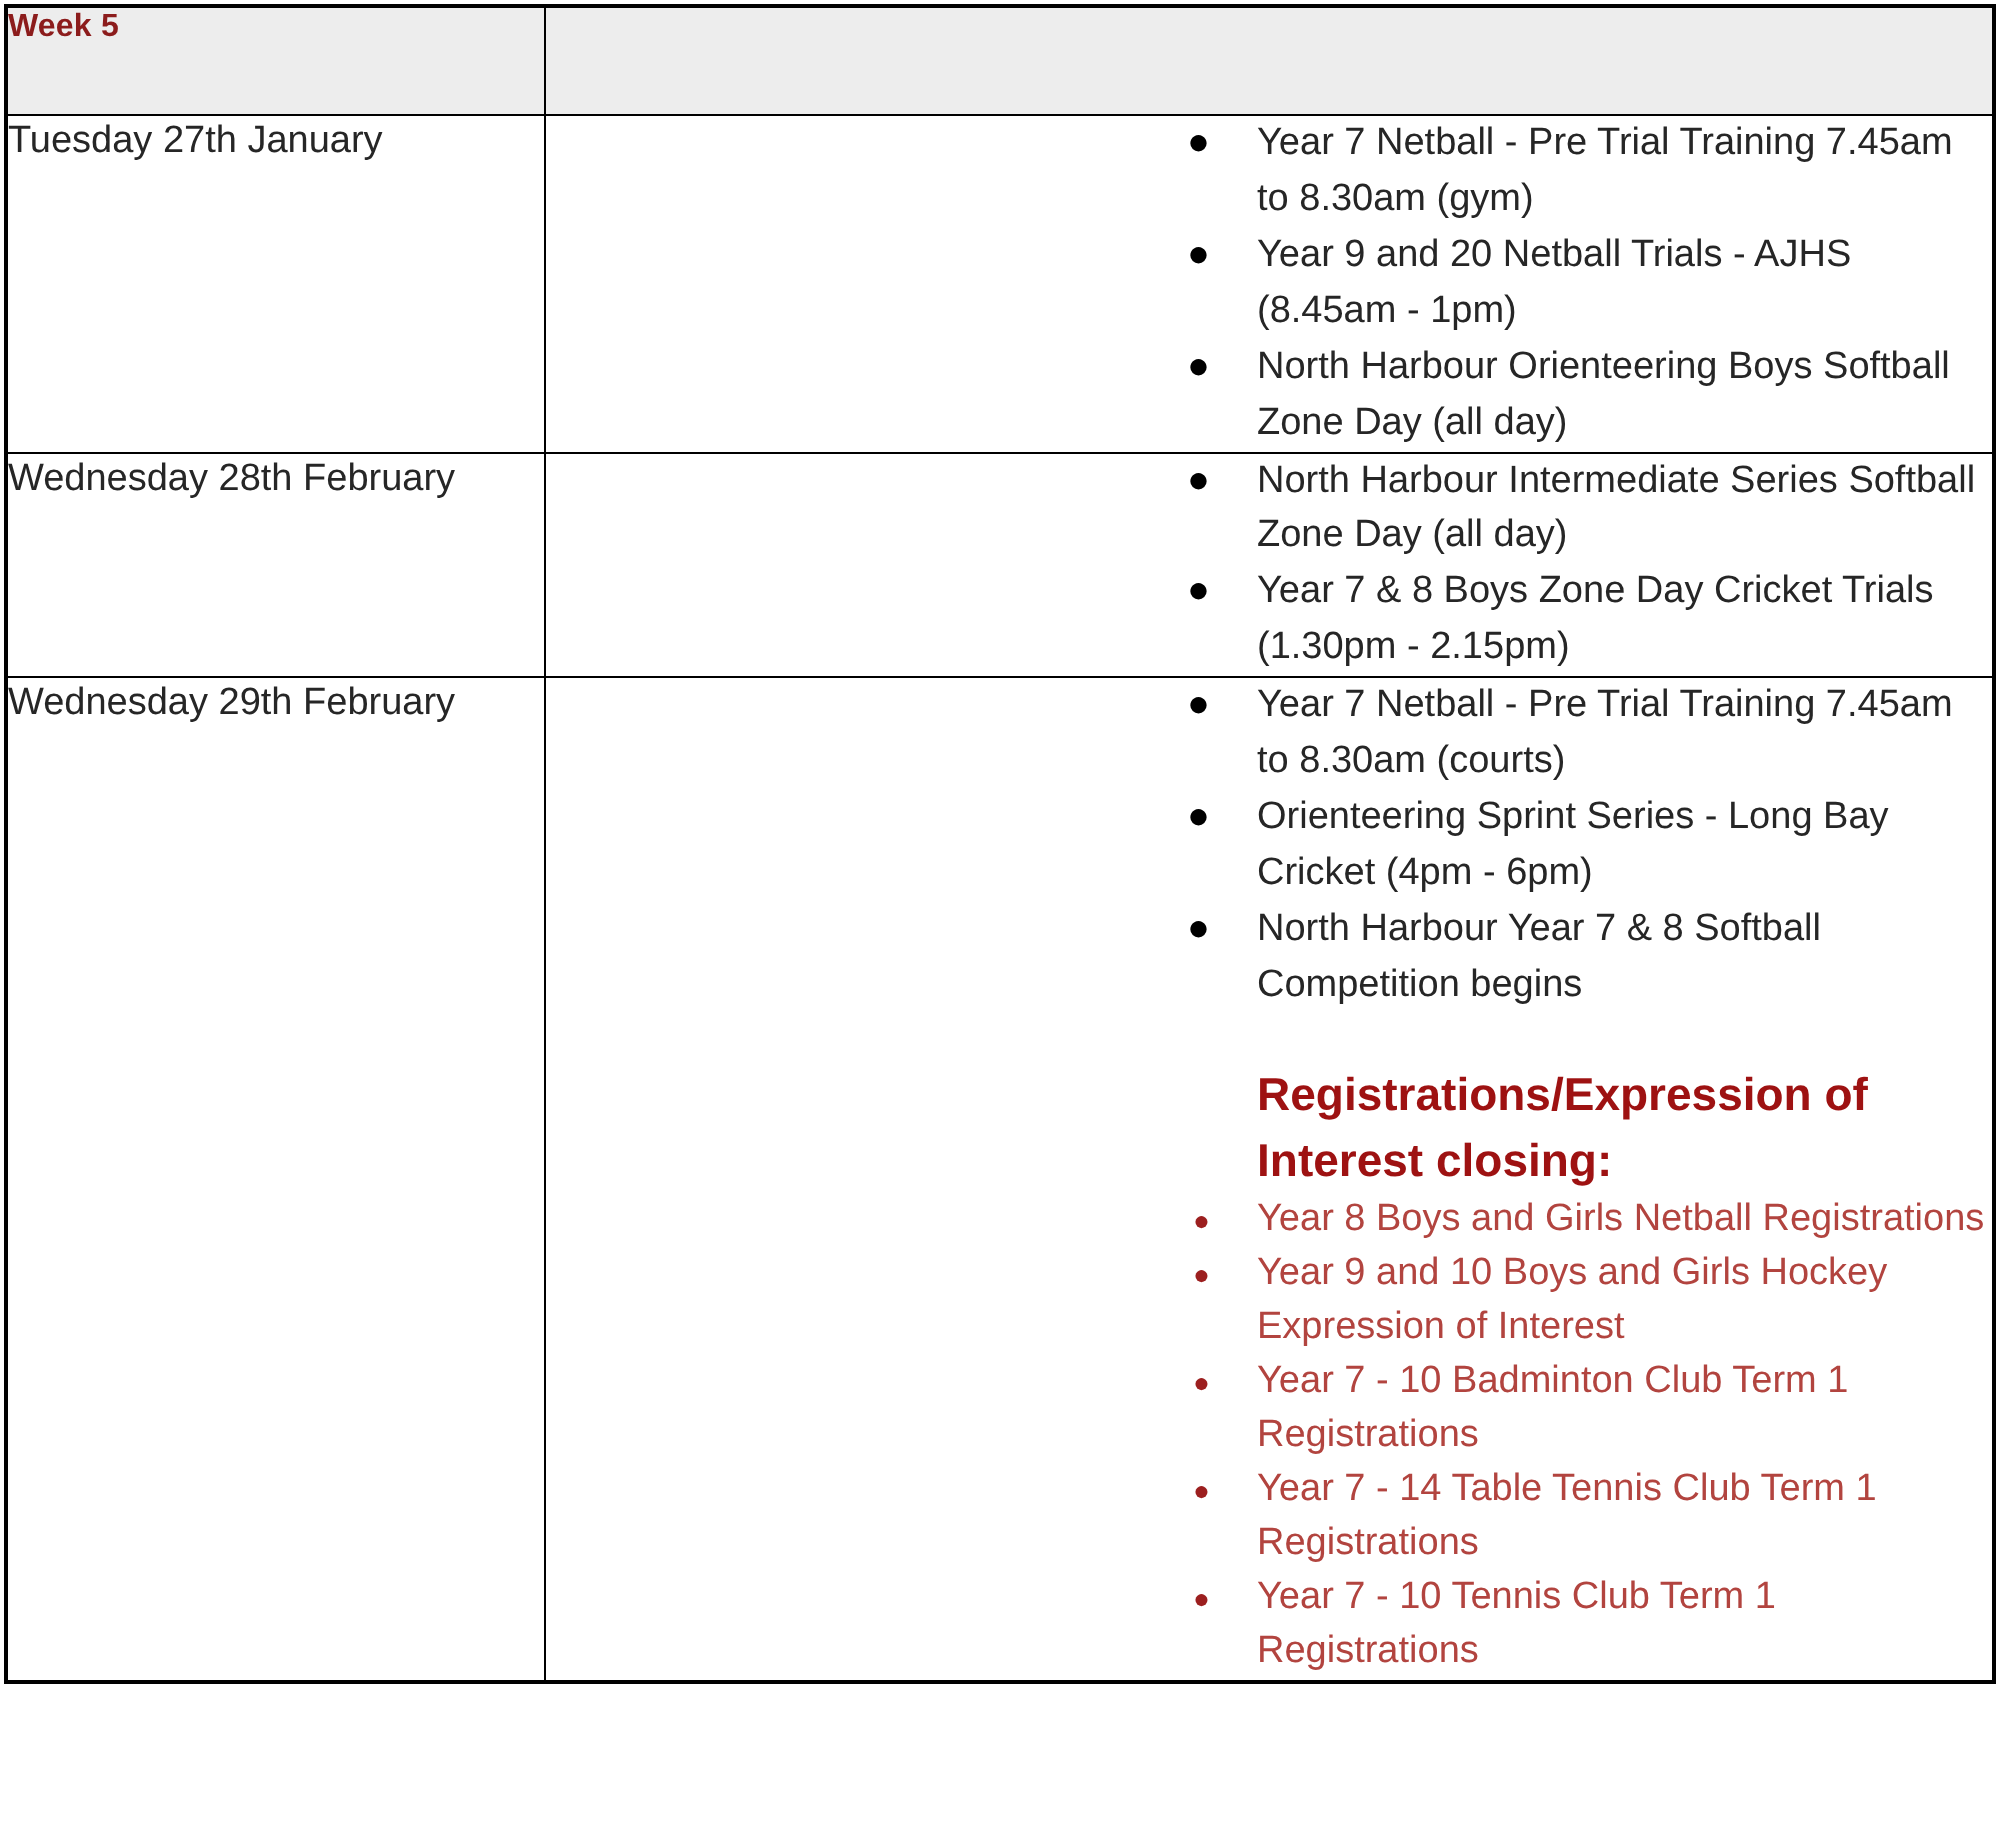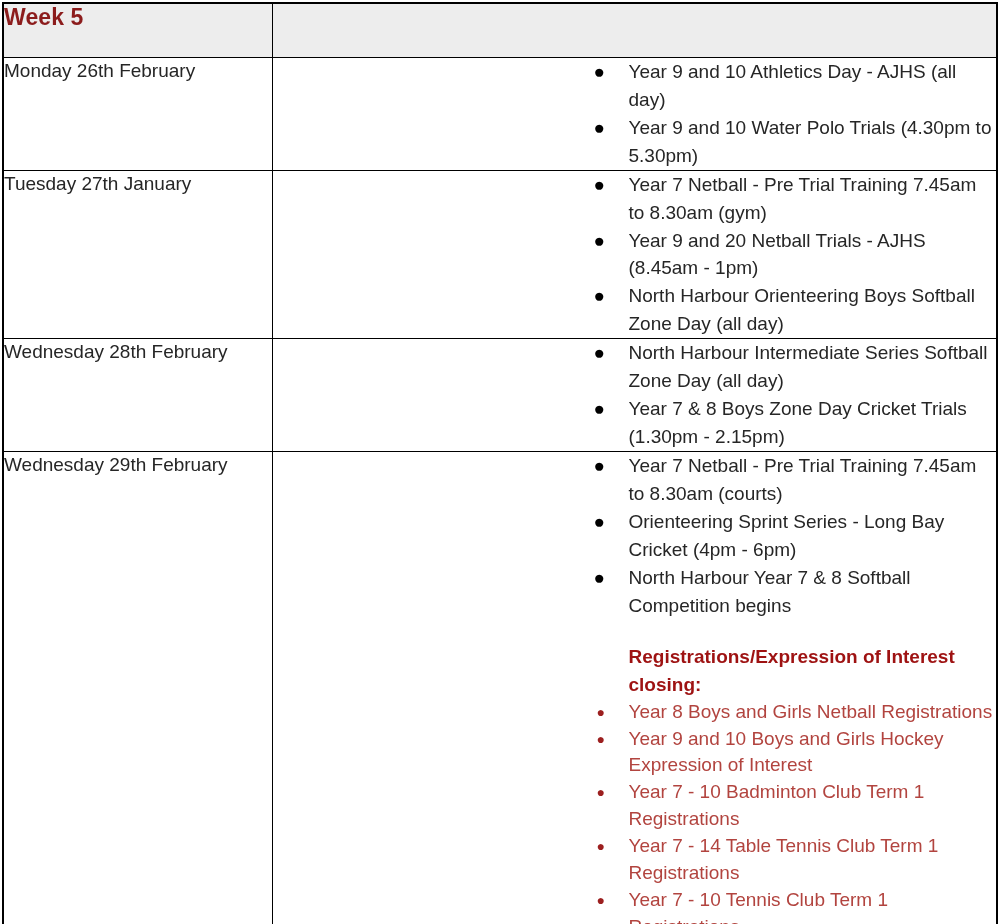"Week 5" .week-title { font-size: 23px -> 16px }
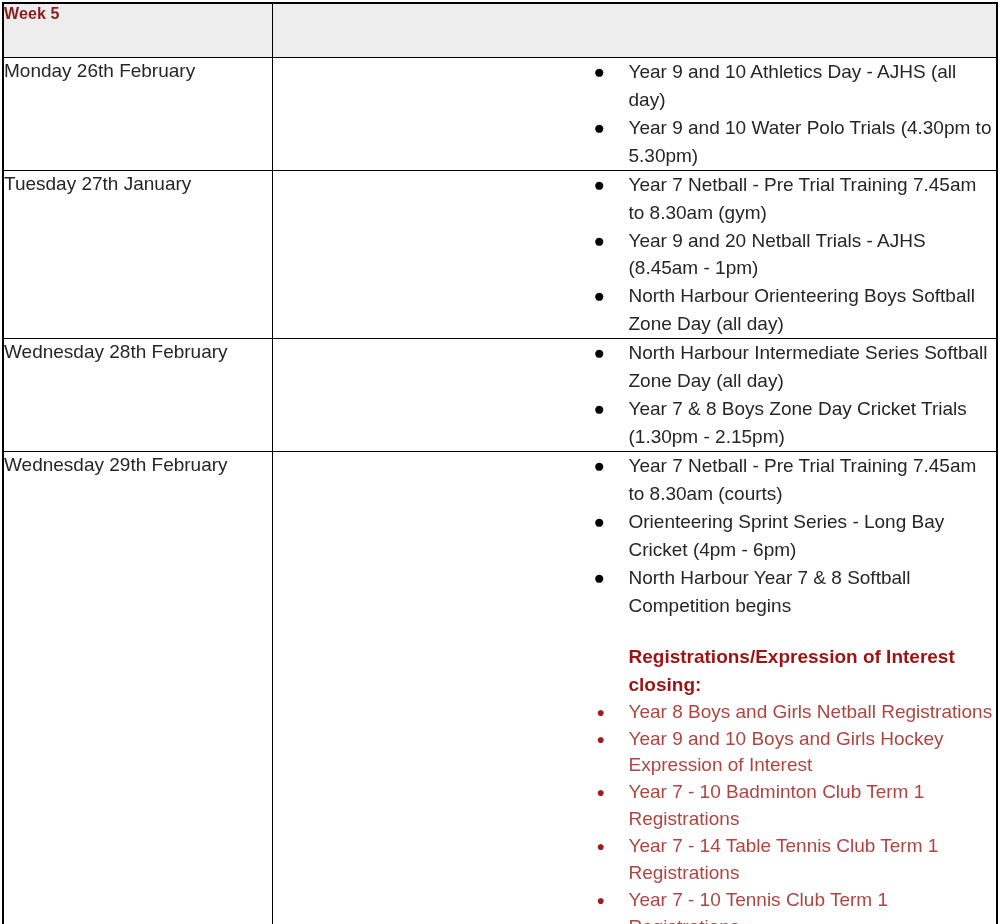"Monday 26th February" tr { html: <tr> <td> <div>Monday 26th February</div> </td> <td> <ul> <li><span>●</span><span>Year 9 and 10 Athletics Day - AJHS (all day)</span></li> <li><span>●</span><span>Year 9 and 10 Water Polo Trials (4.30pm to 5.30pm)</span></li> </ul> </td> </tr> -> none }
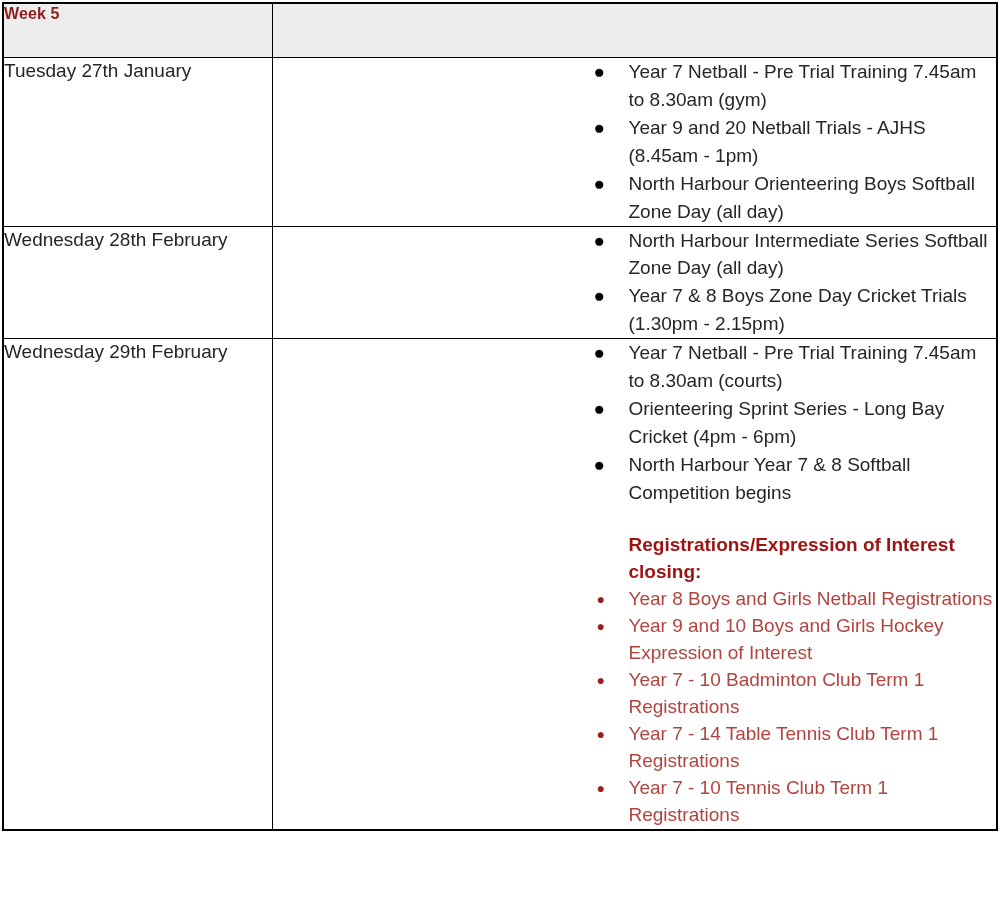"Registrations/Expression of Interest" .reg-heading { font-size: 19px -> 23px }
